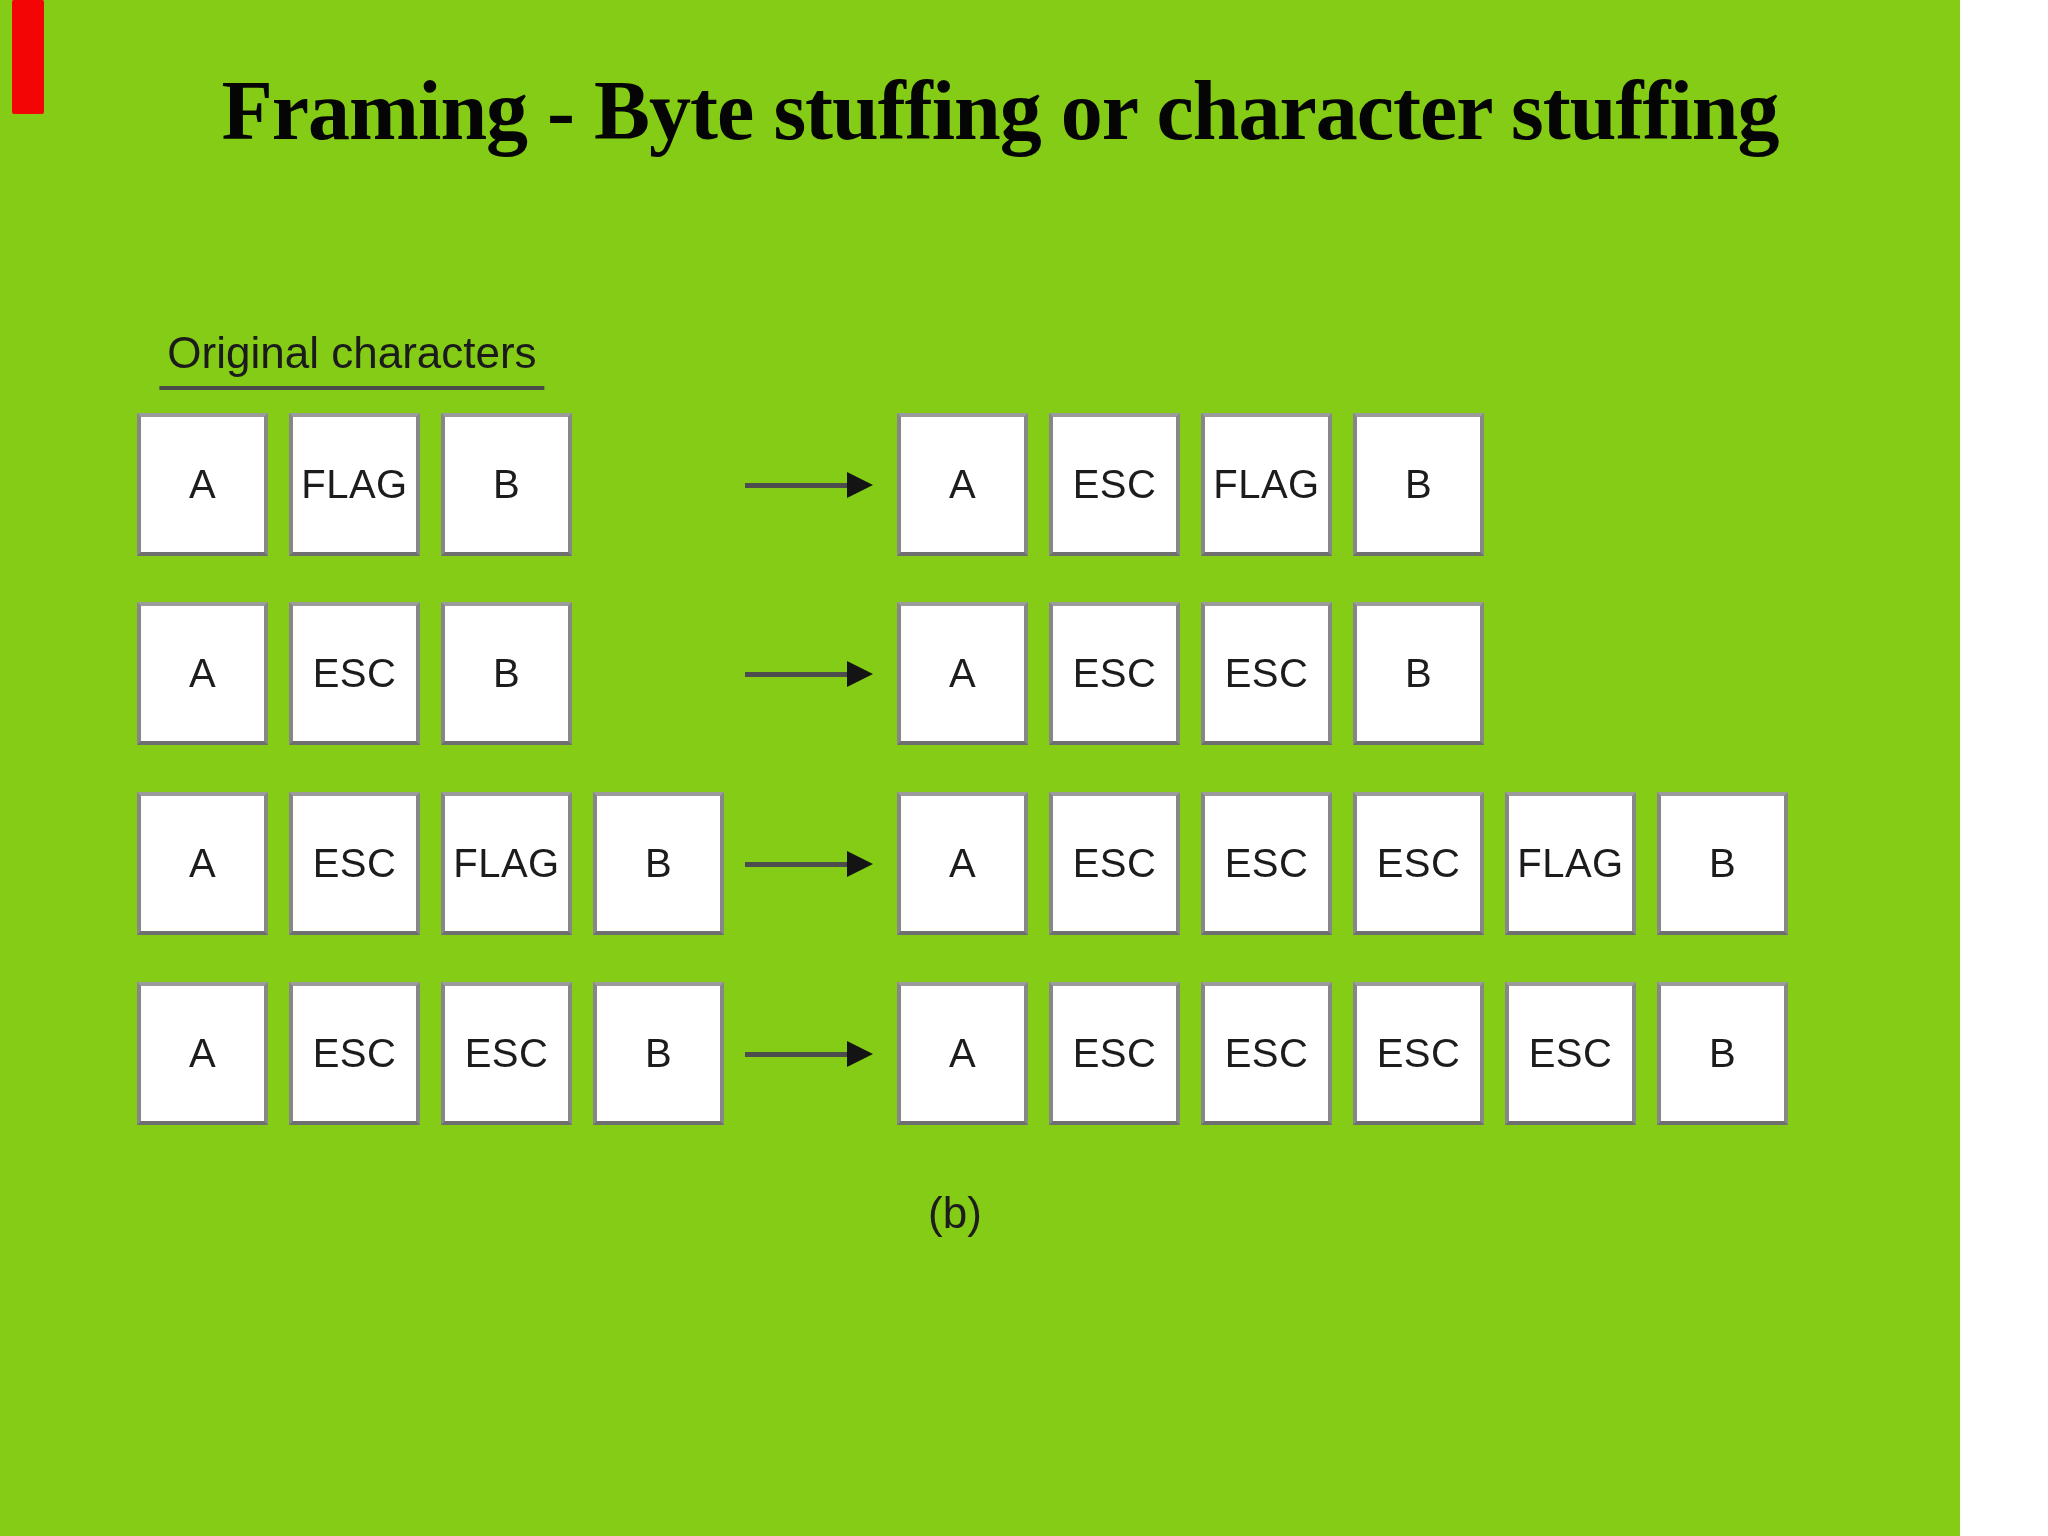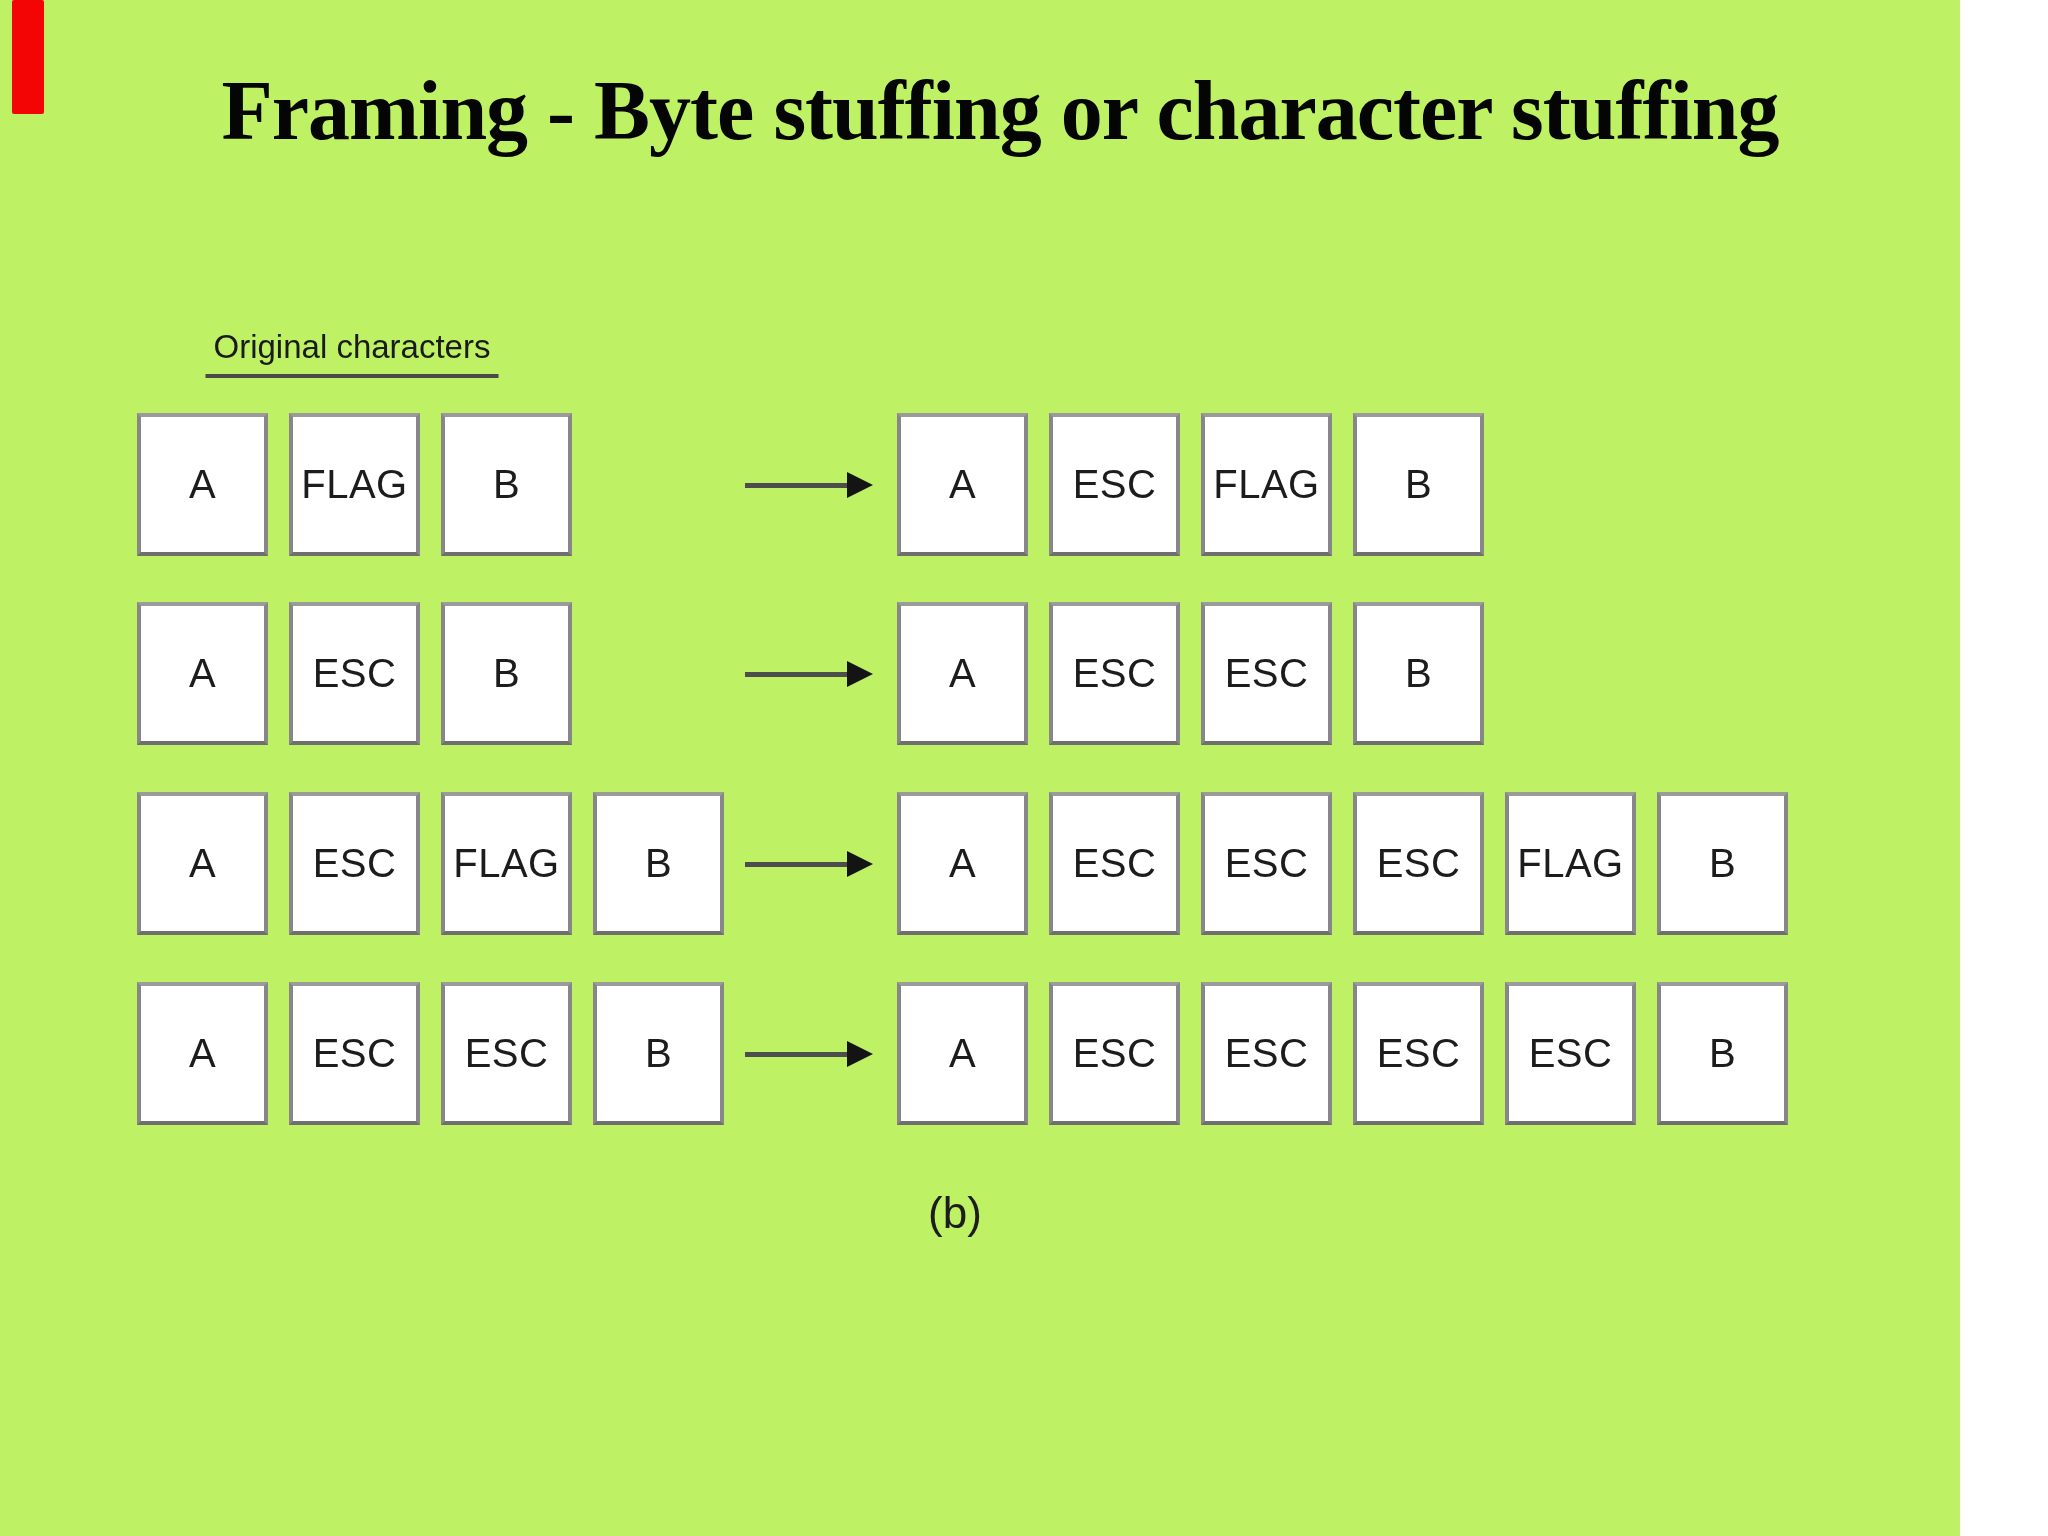"Framing - Byte stuffing or" .canvas { background: #bef264 -> #84cc16 }
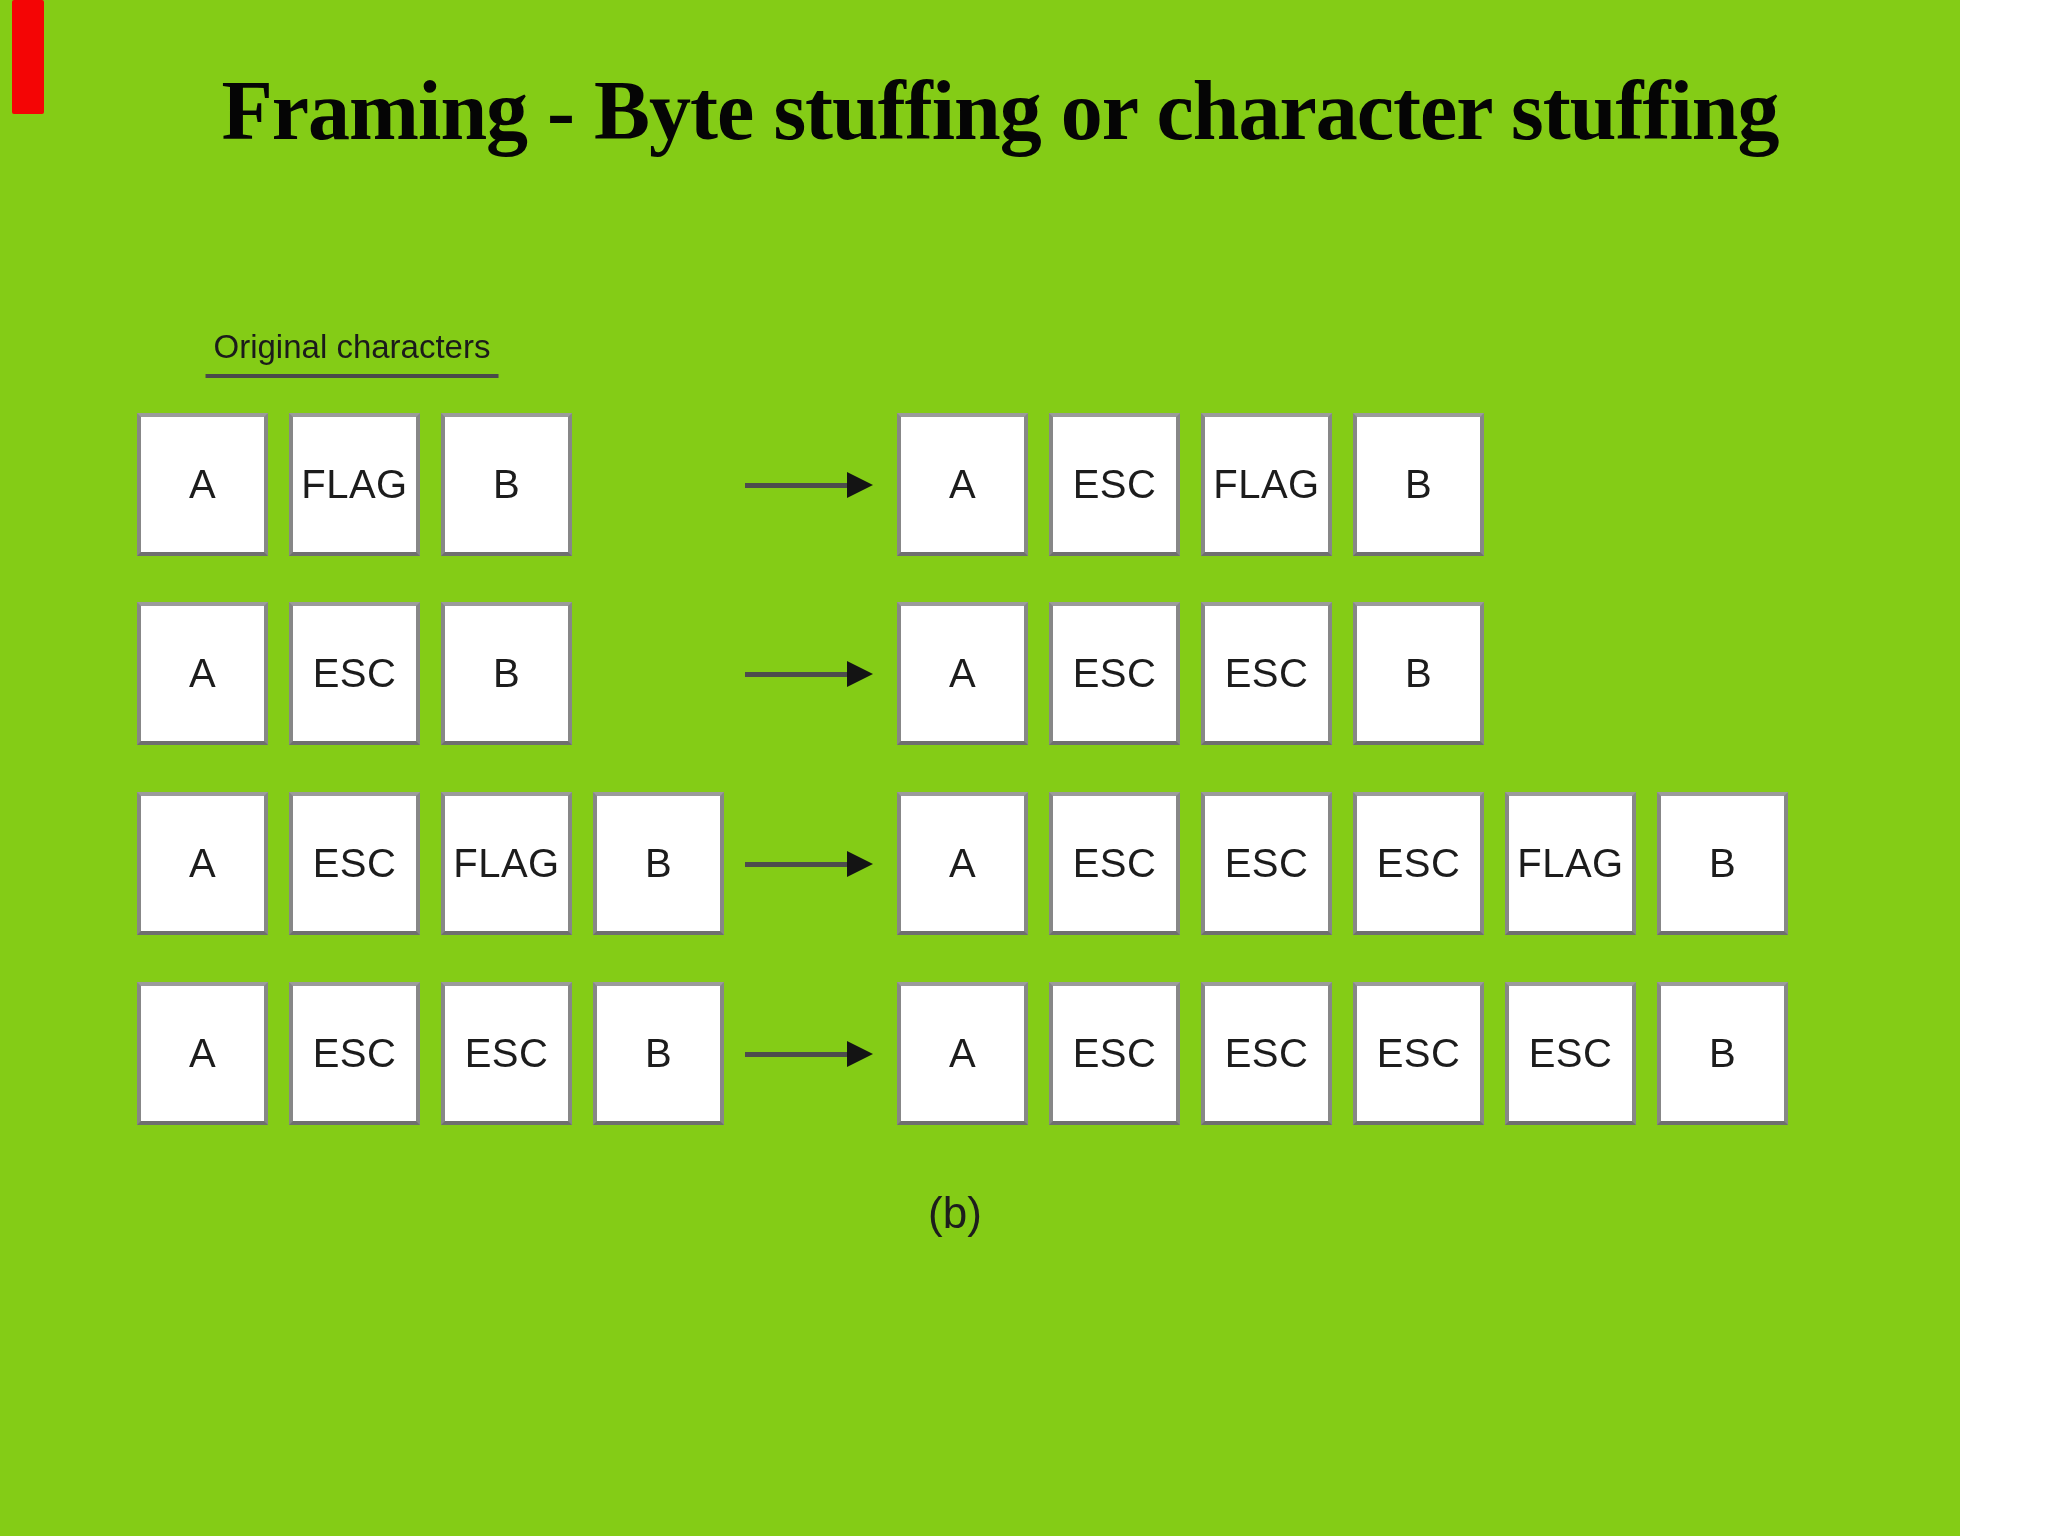"Original characters" .col-header { font-size: 33px -> 44px }
